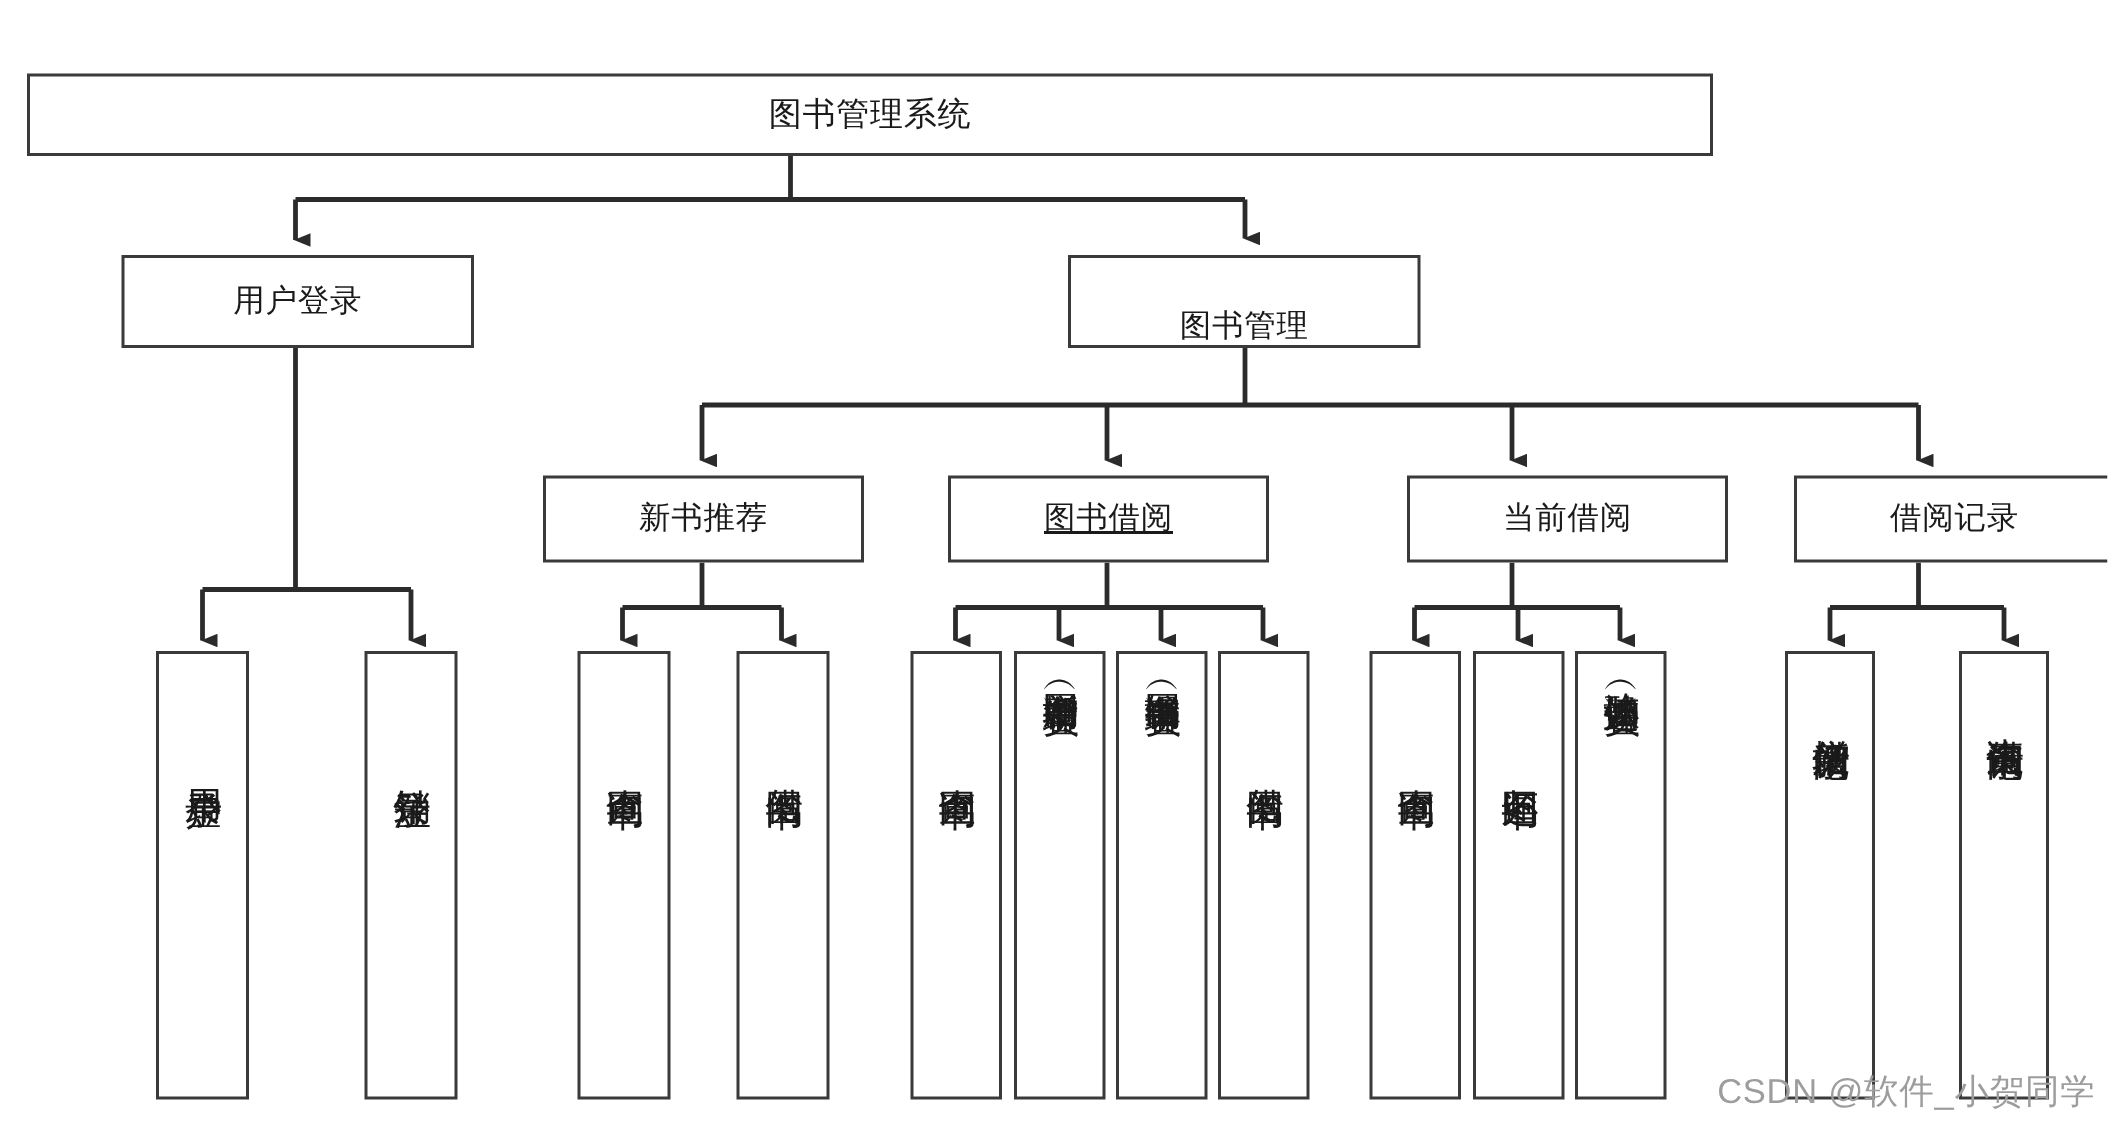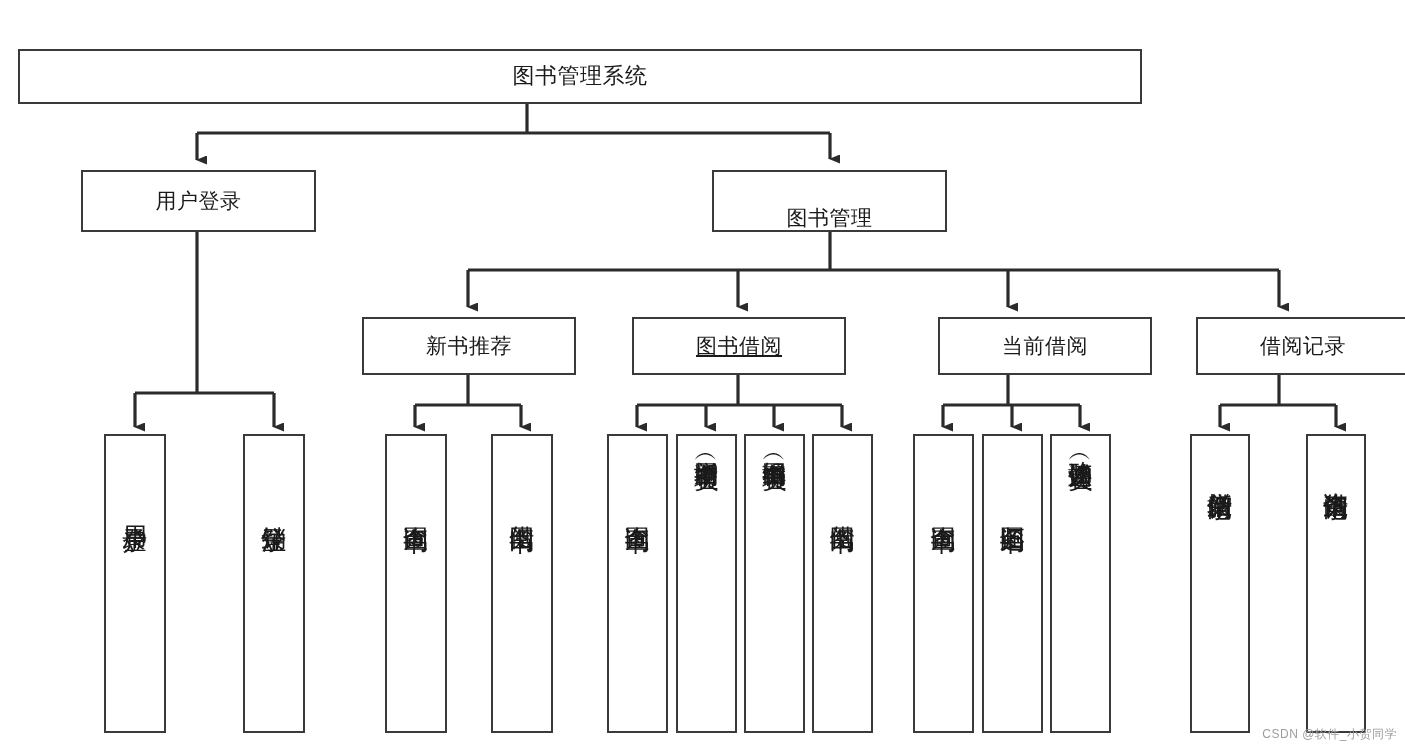"CSDN @软件_小贺同学" #watermark { font-size: 12px -> 23px }
